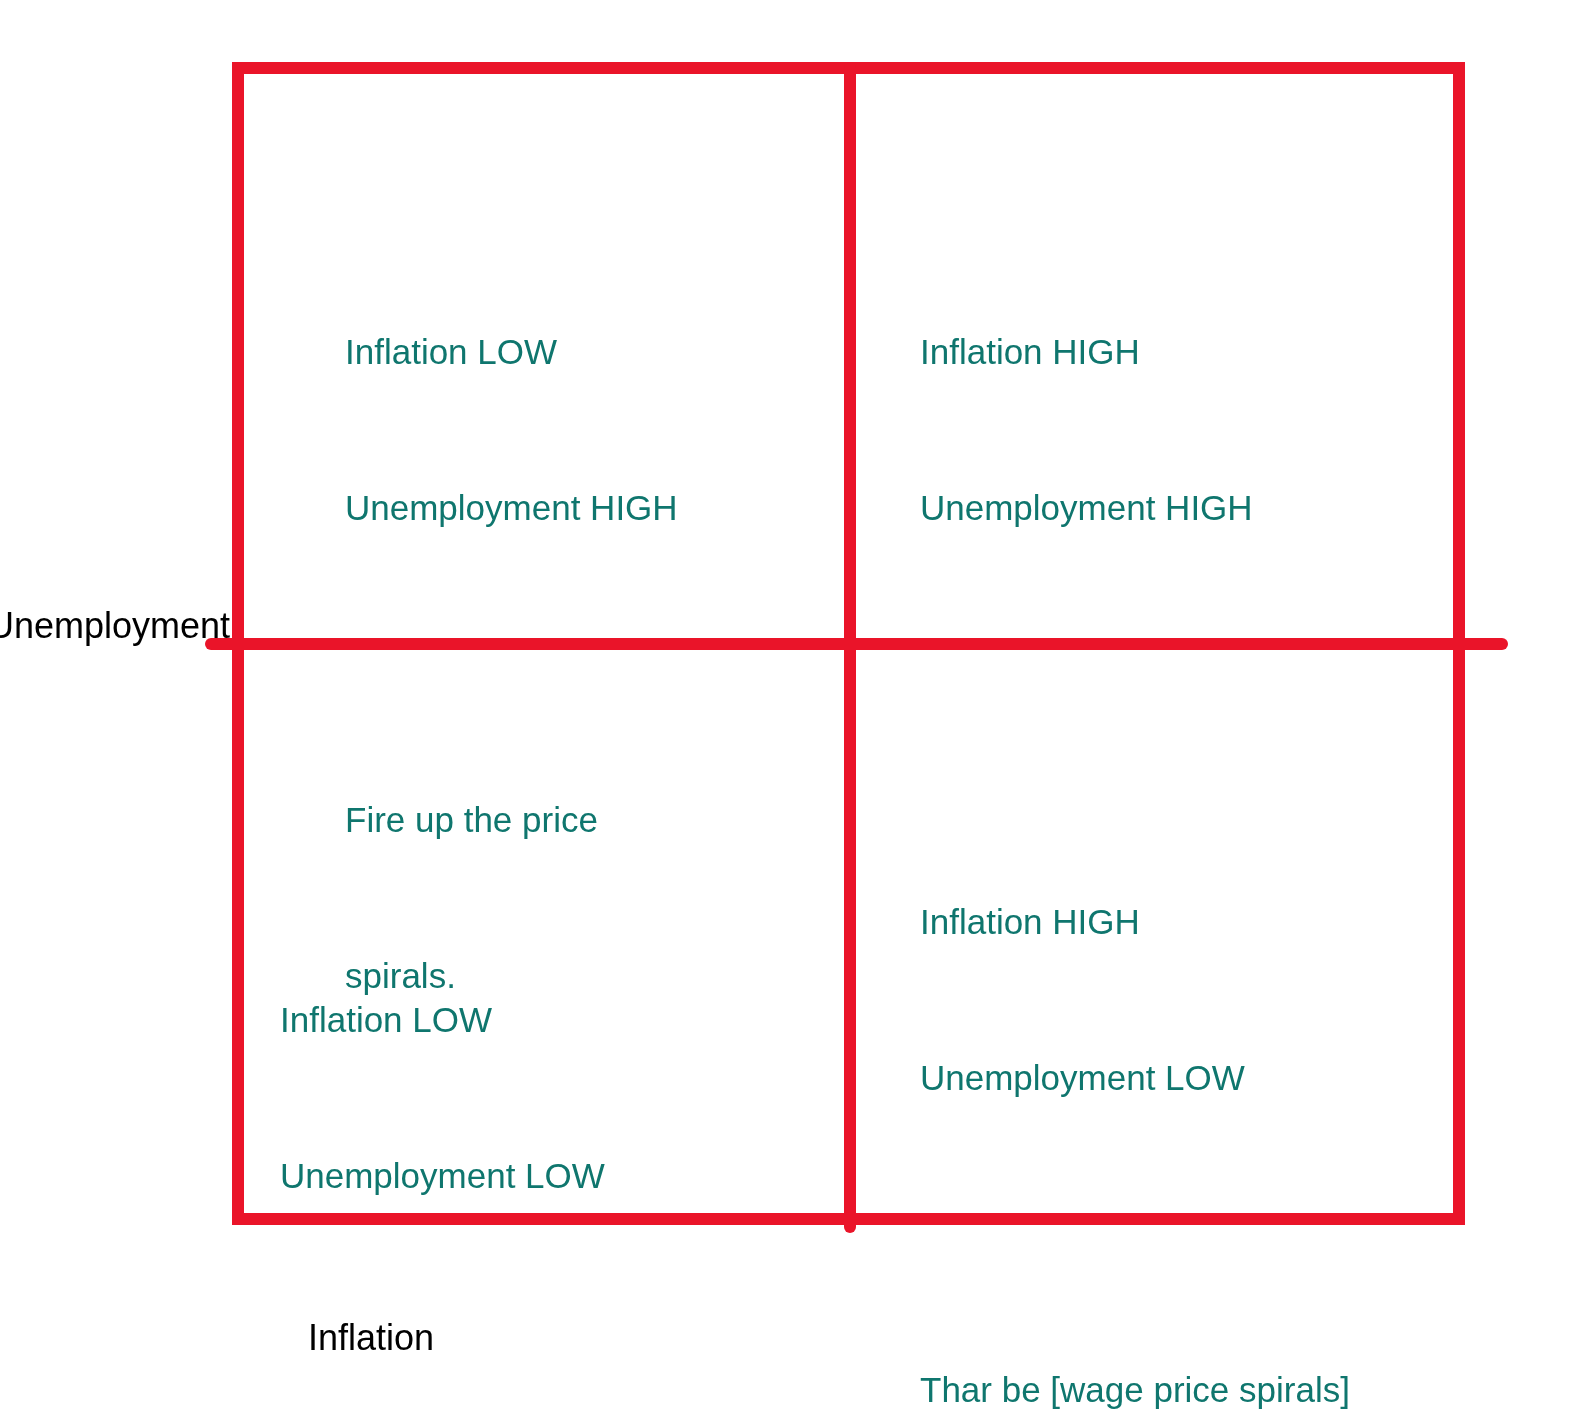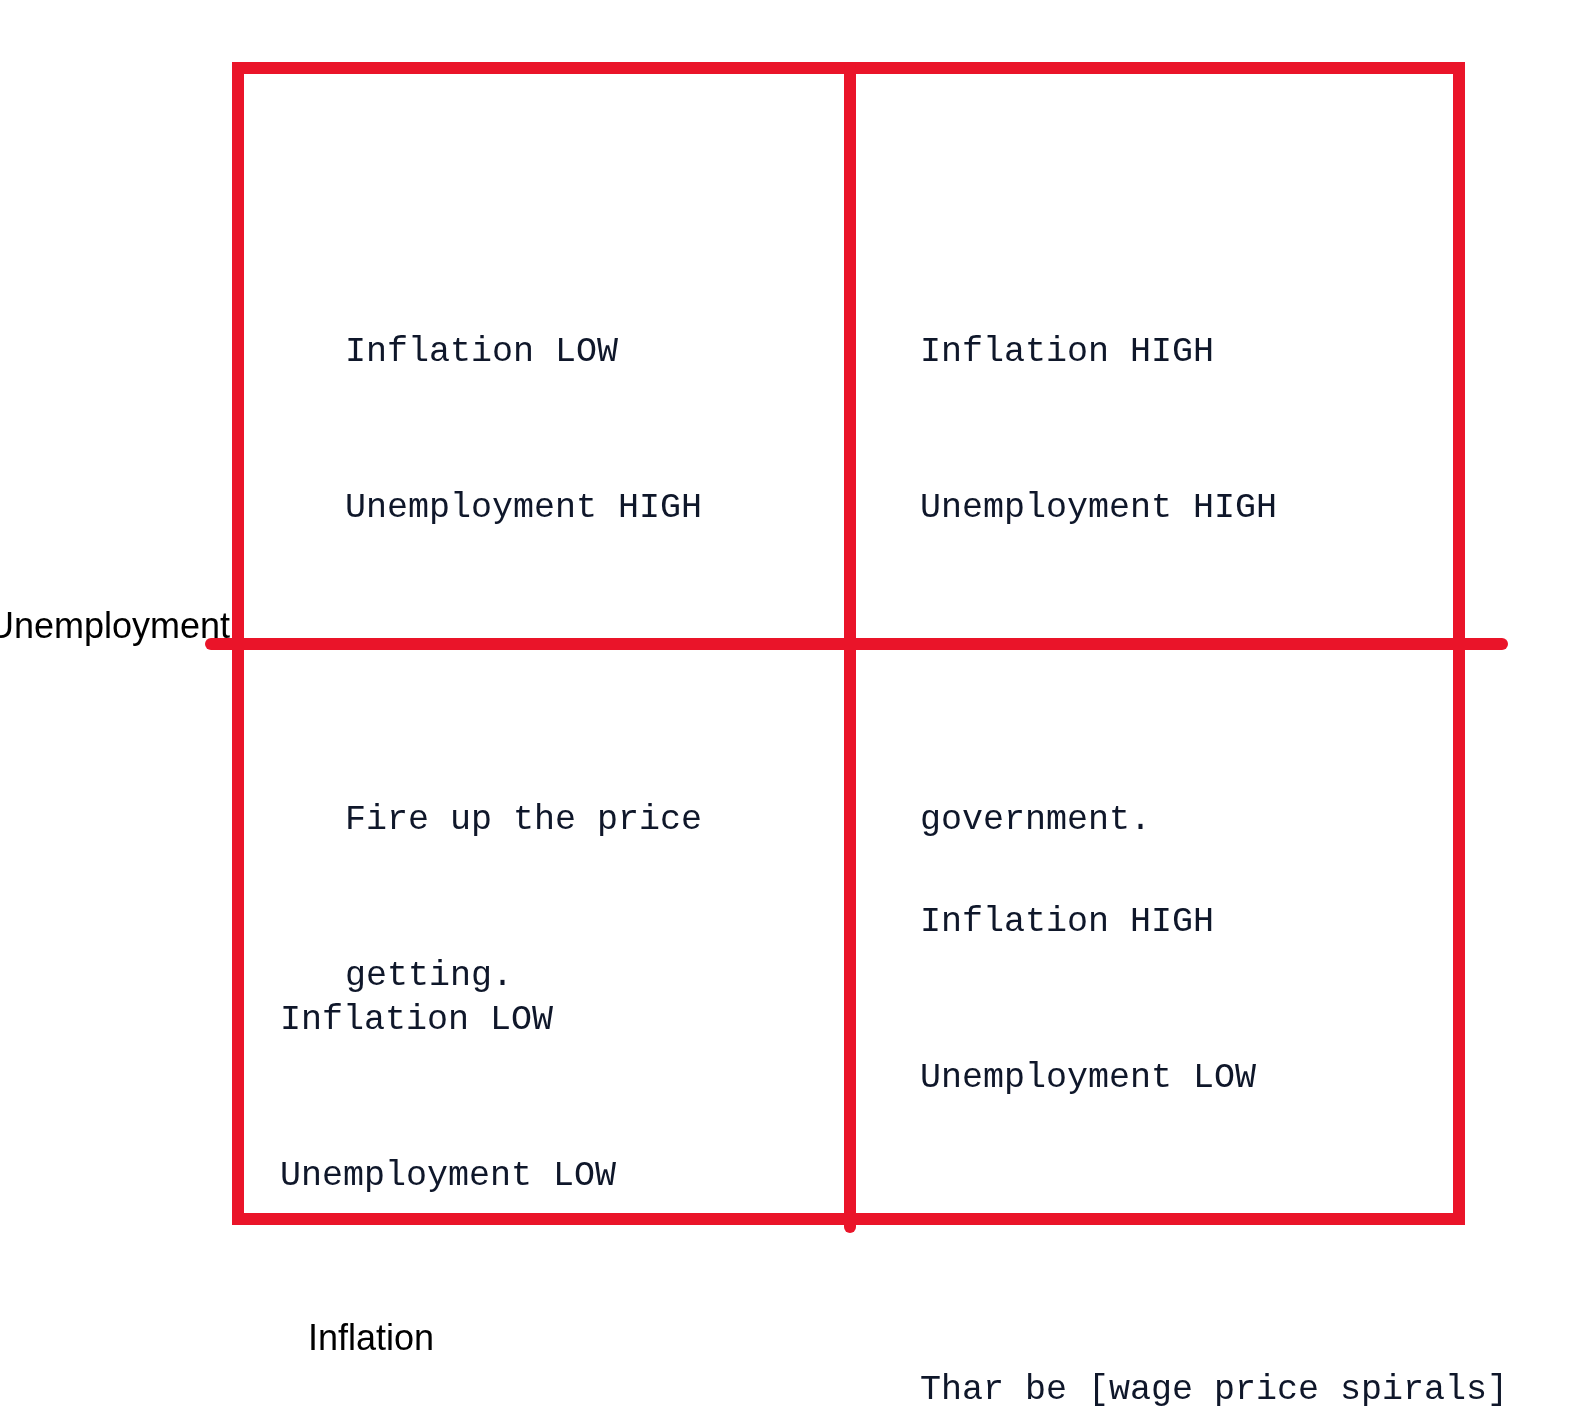"Inflation LOW" .quad-text { color: #0f172a -> #0f766e; font-family: Liberation Mono, monospace -> none }
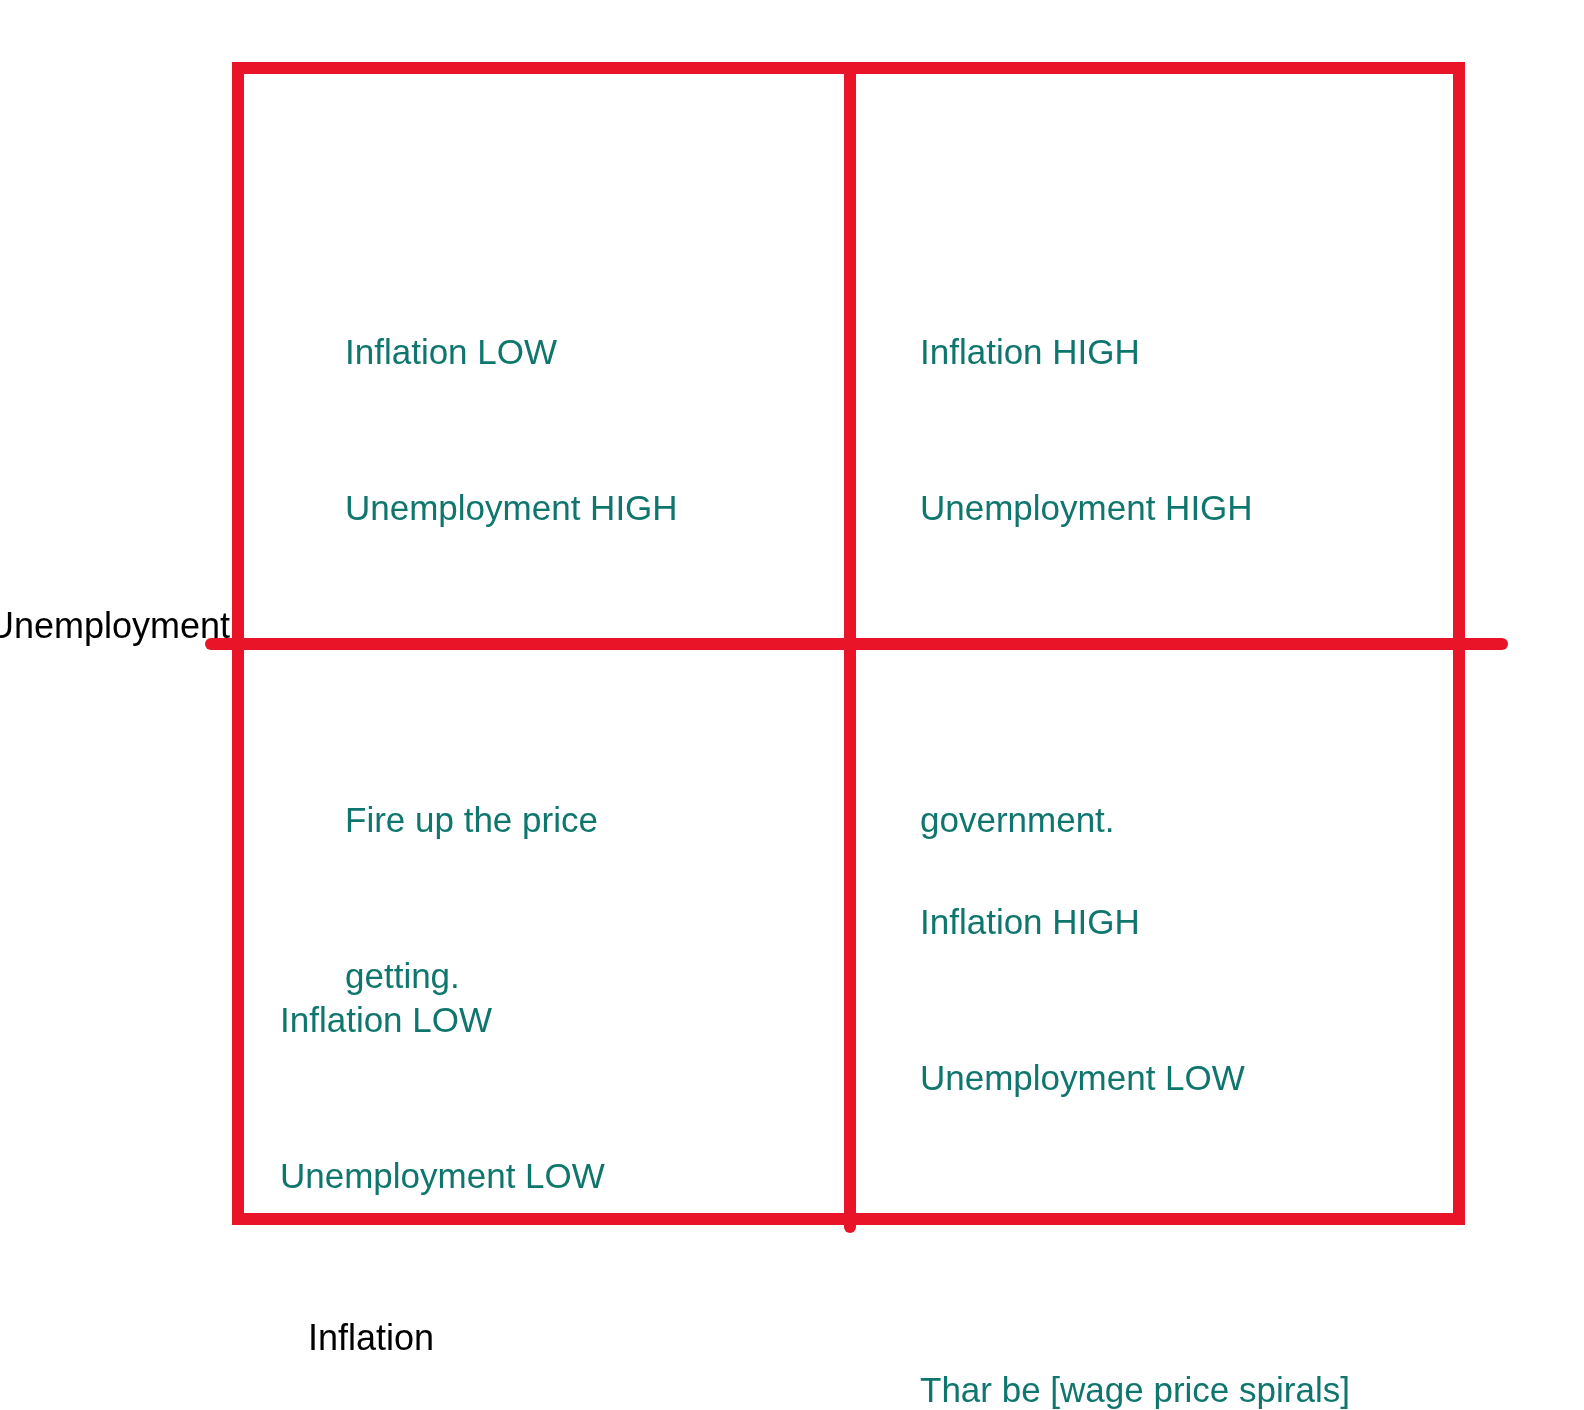"government." div.para { html: <div>government.</div> -> none }
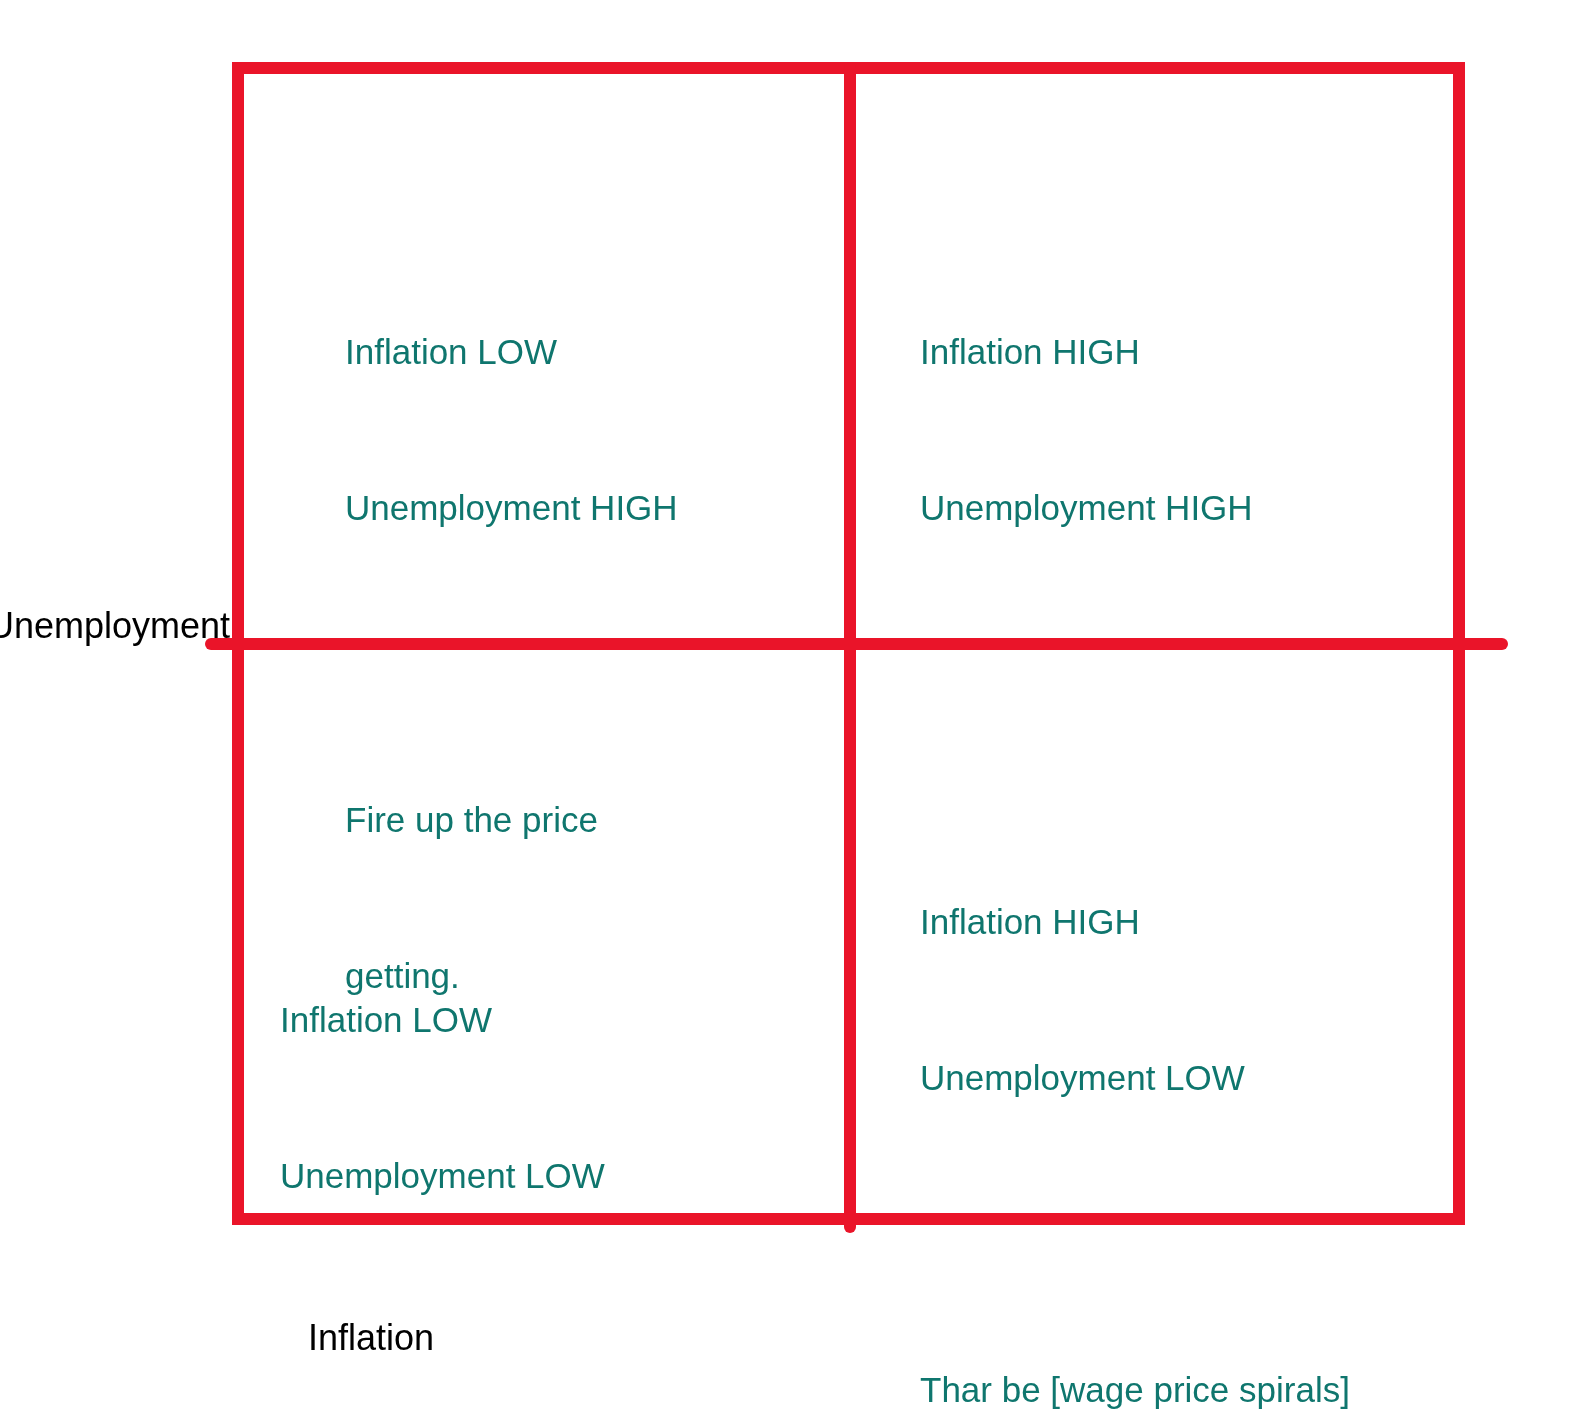"getting." div.para { text: getting -> spirals }
